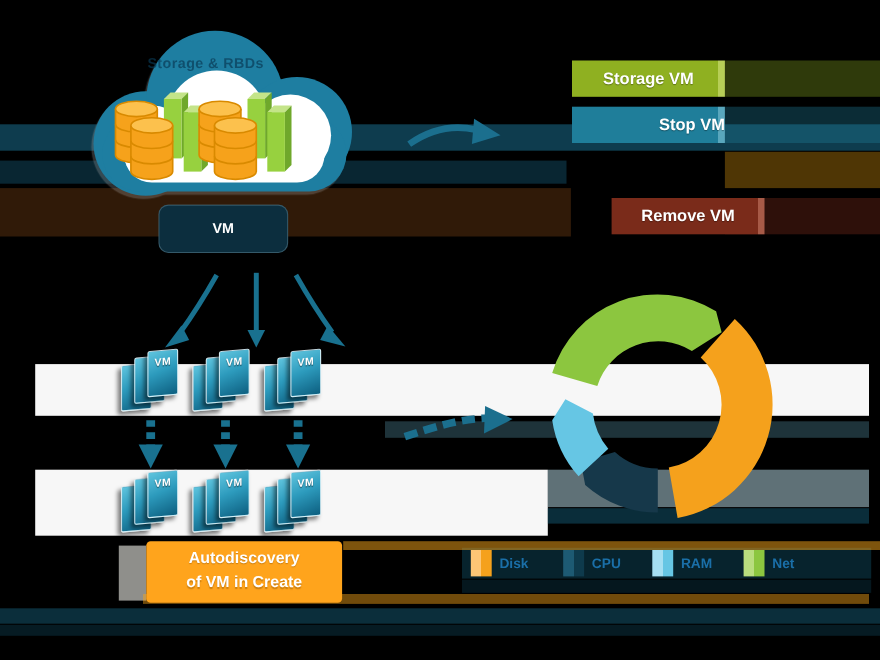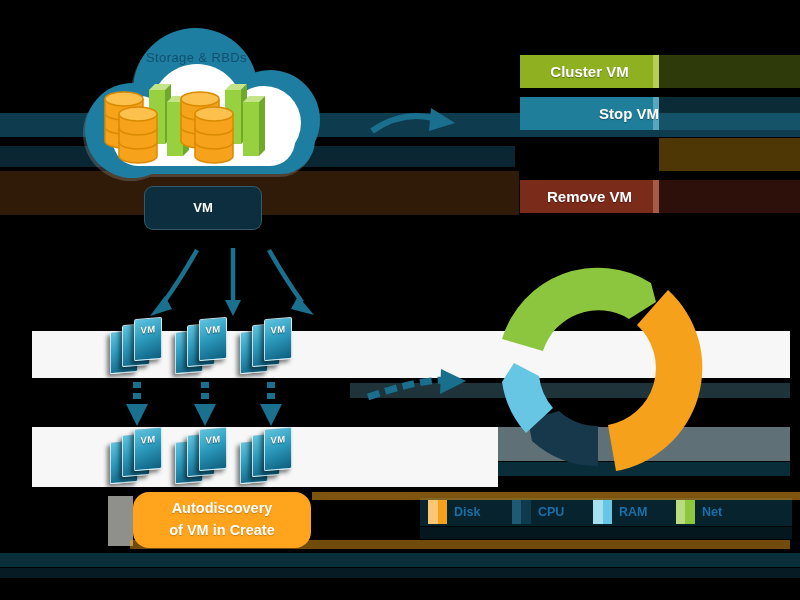"Storage & RBDs" .watermark { font-weight: normal -> bold; left: 146px -> 116px; text-align: left -> right }
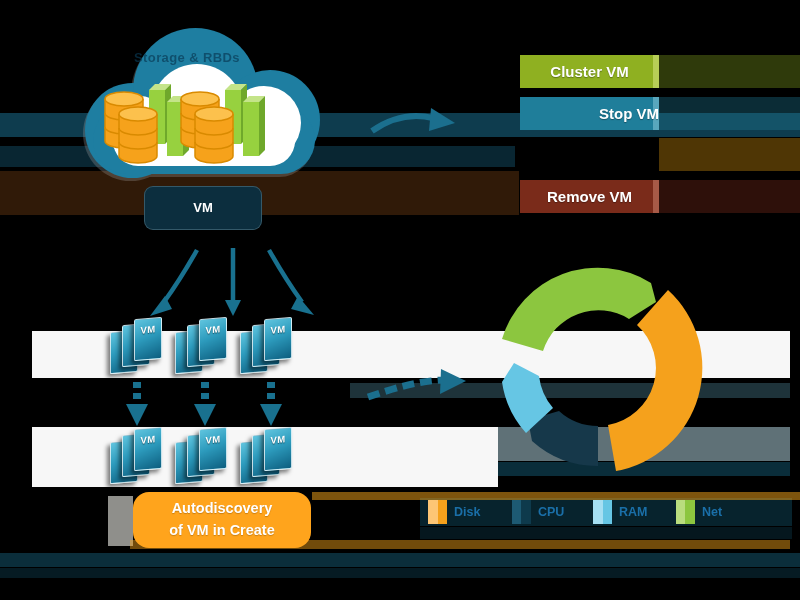"Cluster VM" span { text: Cluster -> Storage }
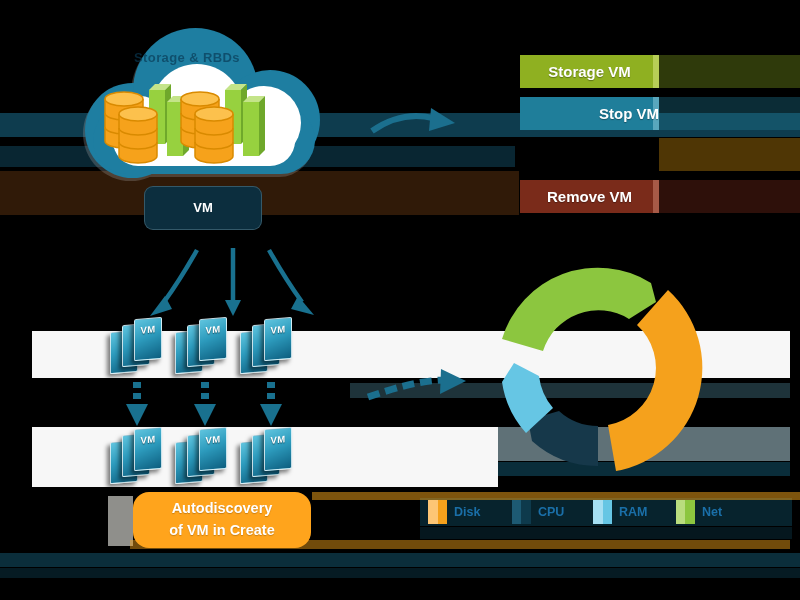"Remove VM" .btn-remove { margin-left: none -> 36px }
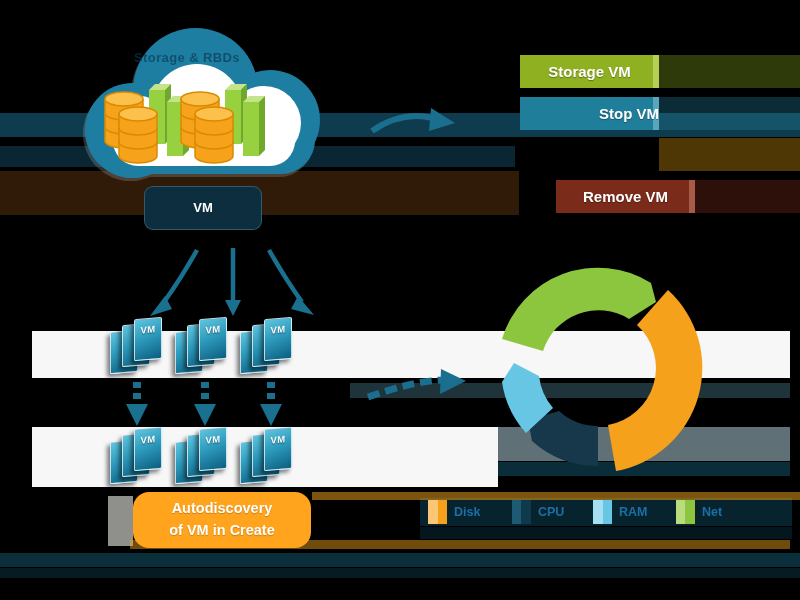"Autodiscovery" .autodisc { border-radius: 16px -> 4px }
